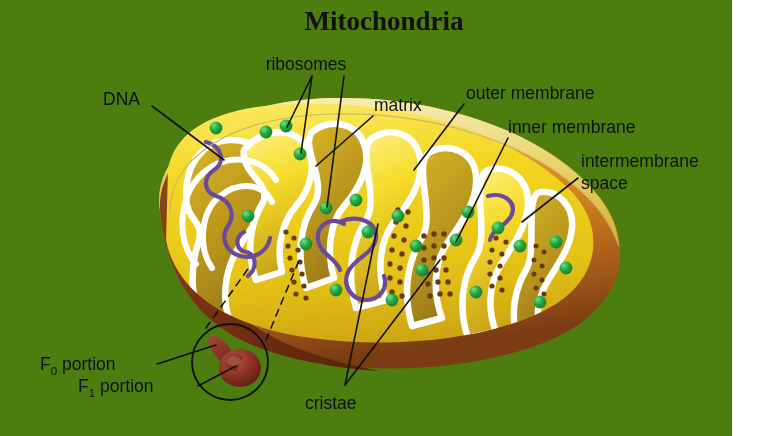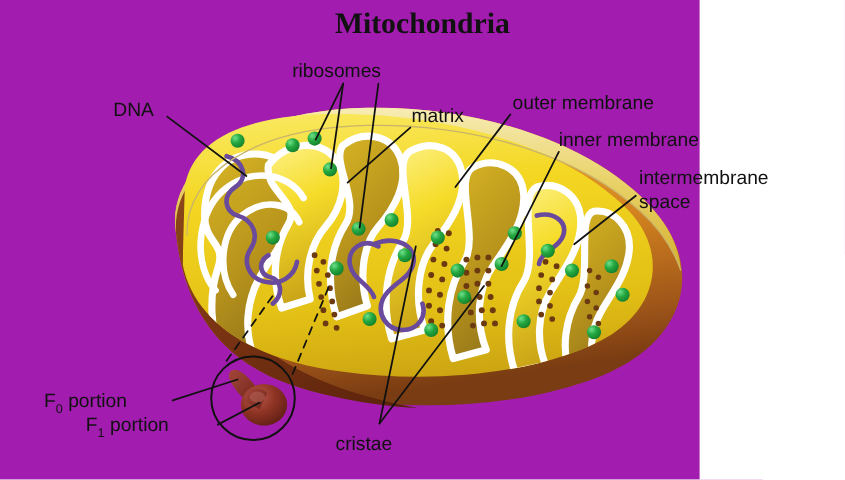"Mitochondria" #stage { background: #a21caf -> #4d7c0f; width: 636px -> 732px }
